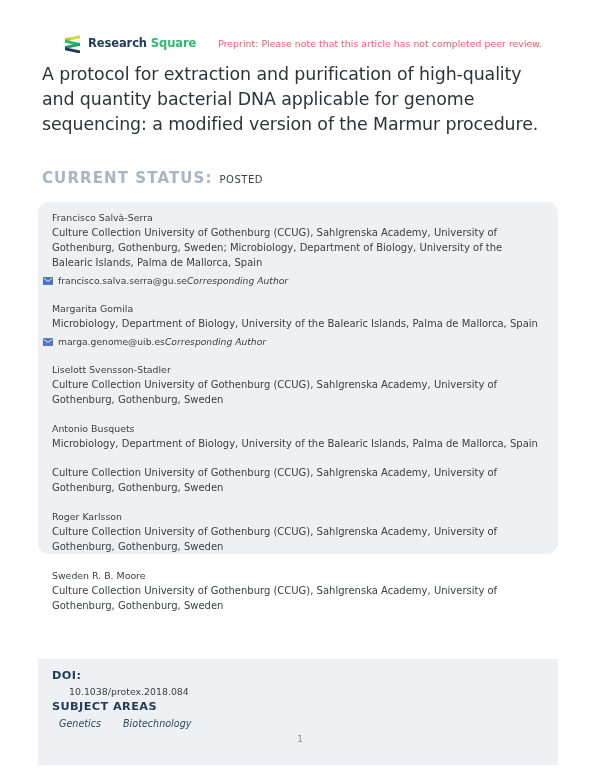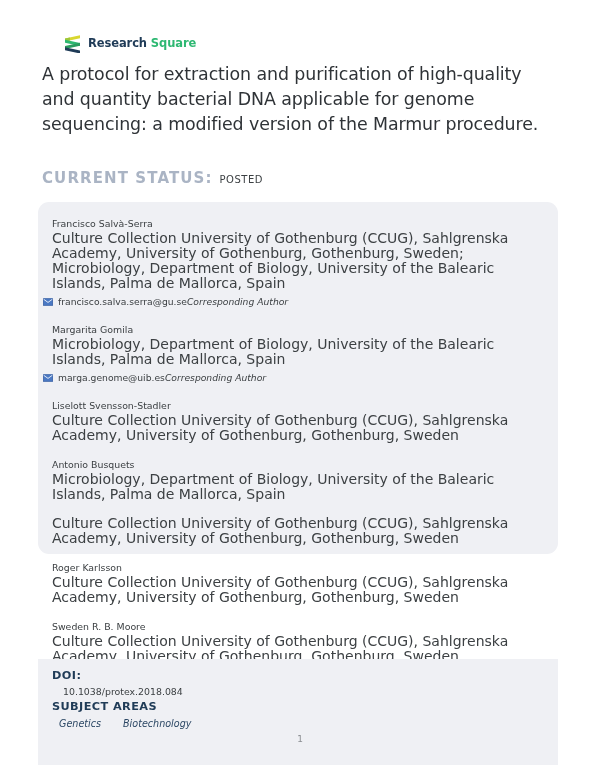"Preprint: Please note that this" div.preprint-note { html: none -> <div>Preprint: Please note that this article has not completed peer review.</div> }
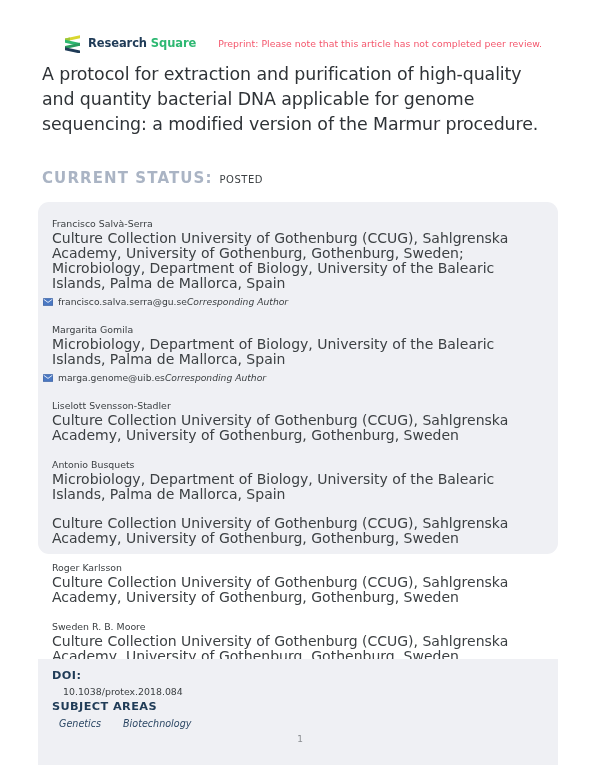"Francisco Salvà-Serra" .panel-authors { padding: 14px 14px 0 14px -> 8px 14px 0 14px }
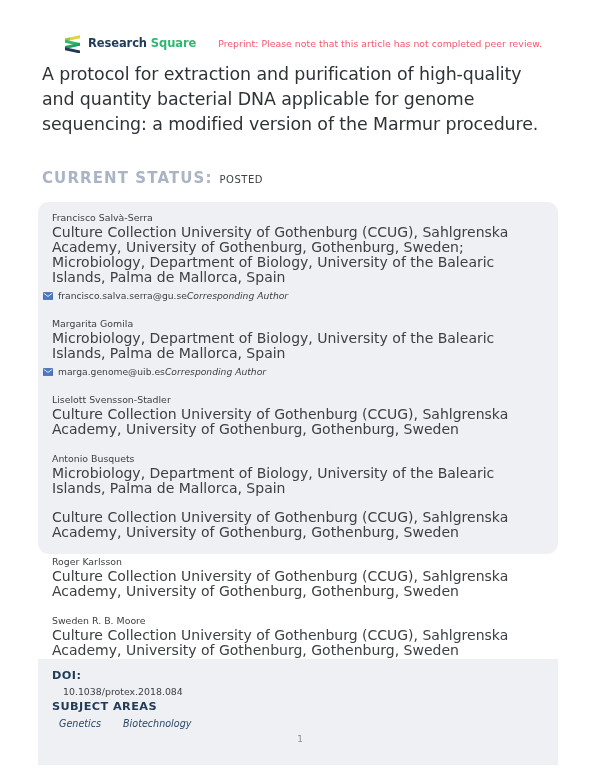"Culture Collection University of" .author-affil { font-size: 14px -> 10px }
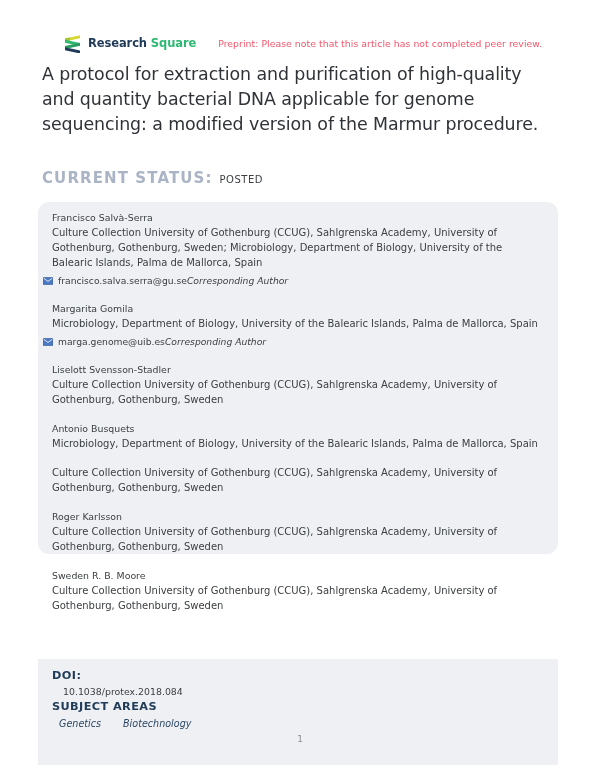"10.1038/protex.2018.084" .doi-value { margin-left: 11px -> 17px }
